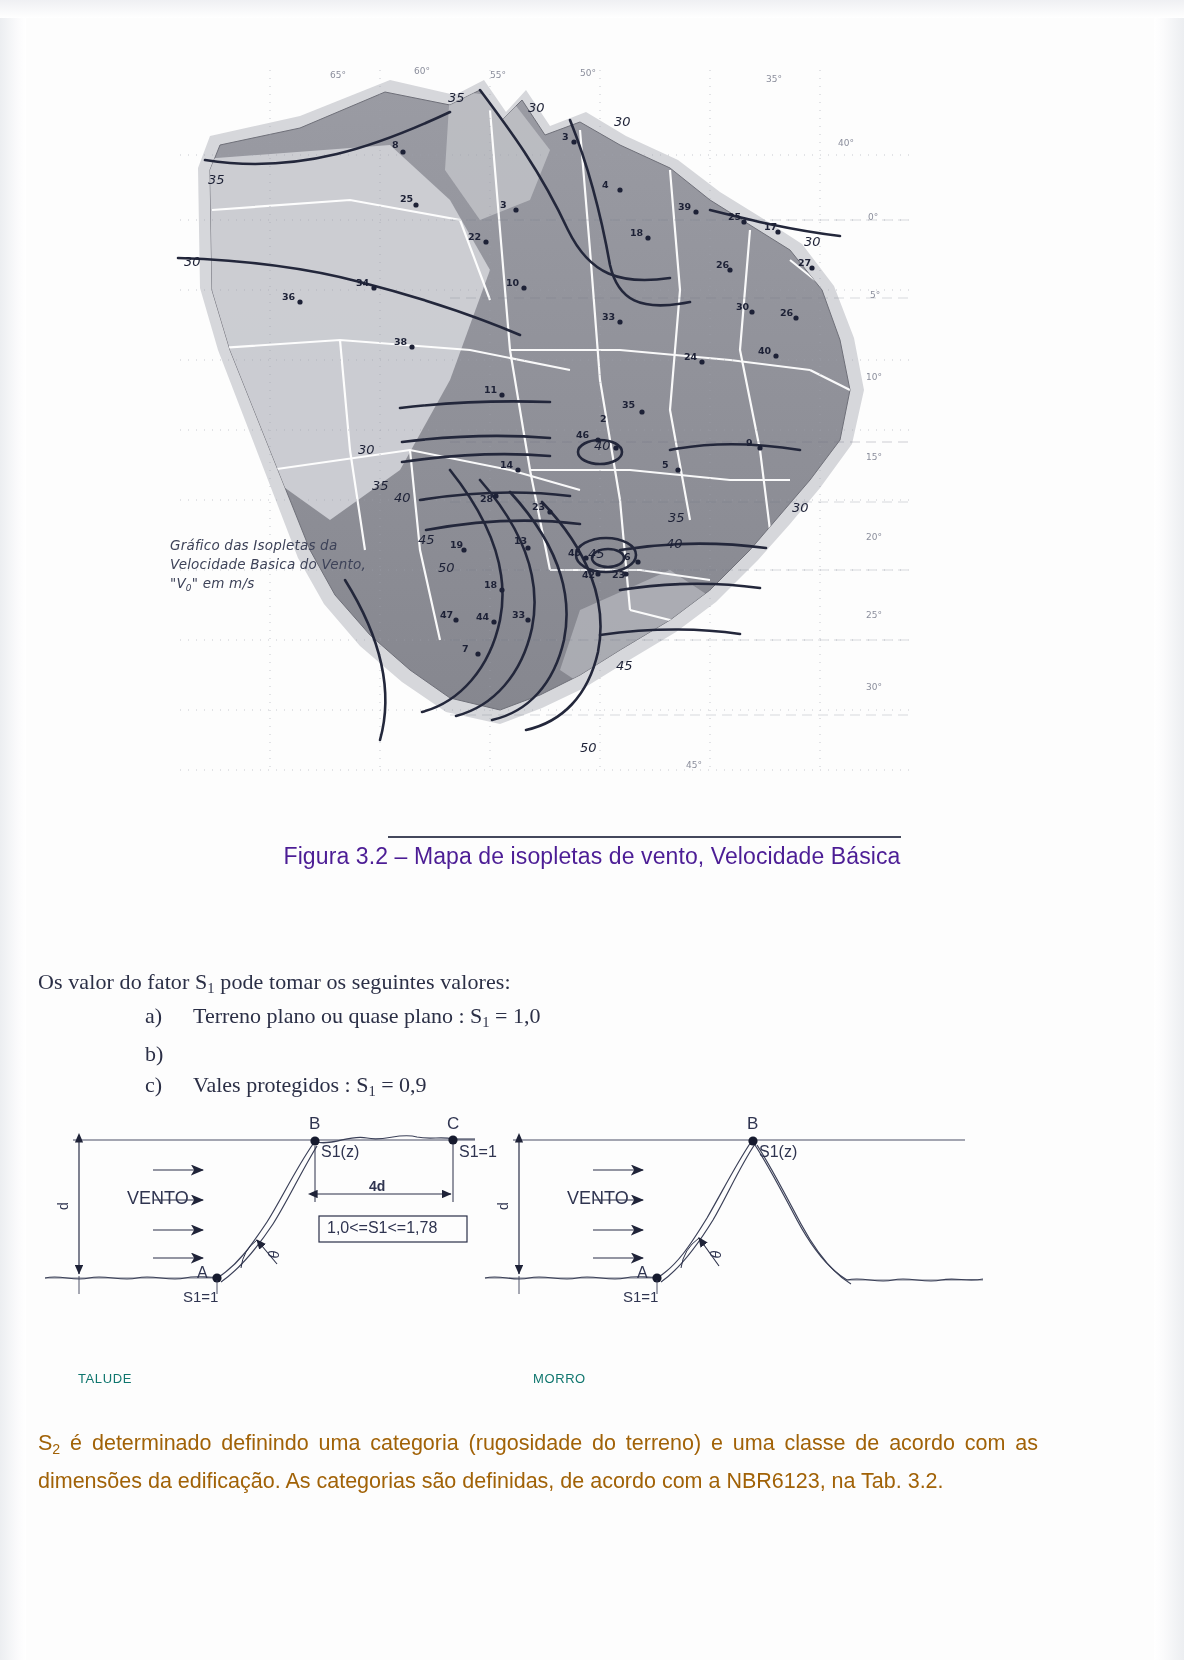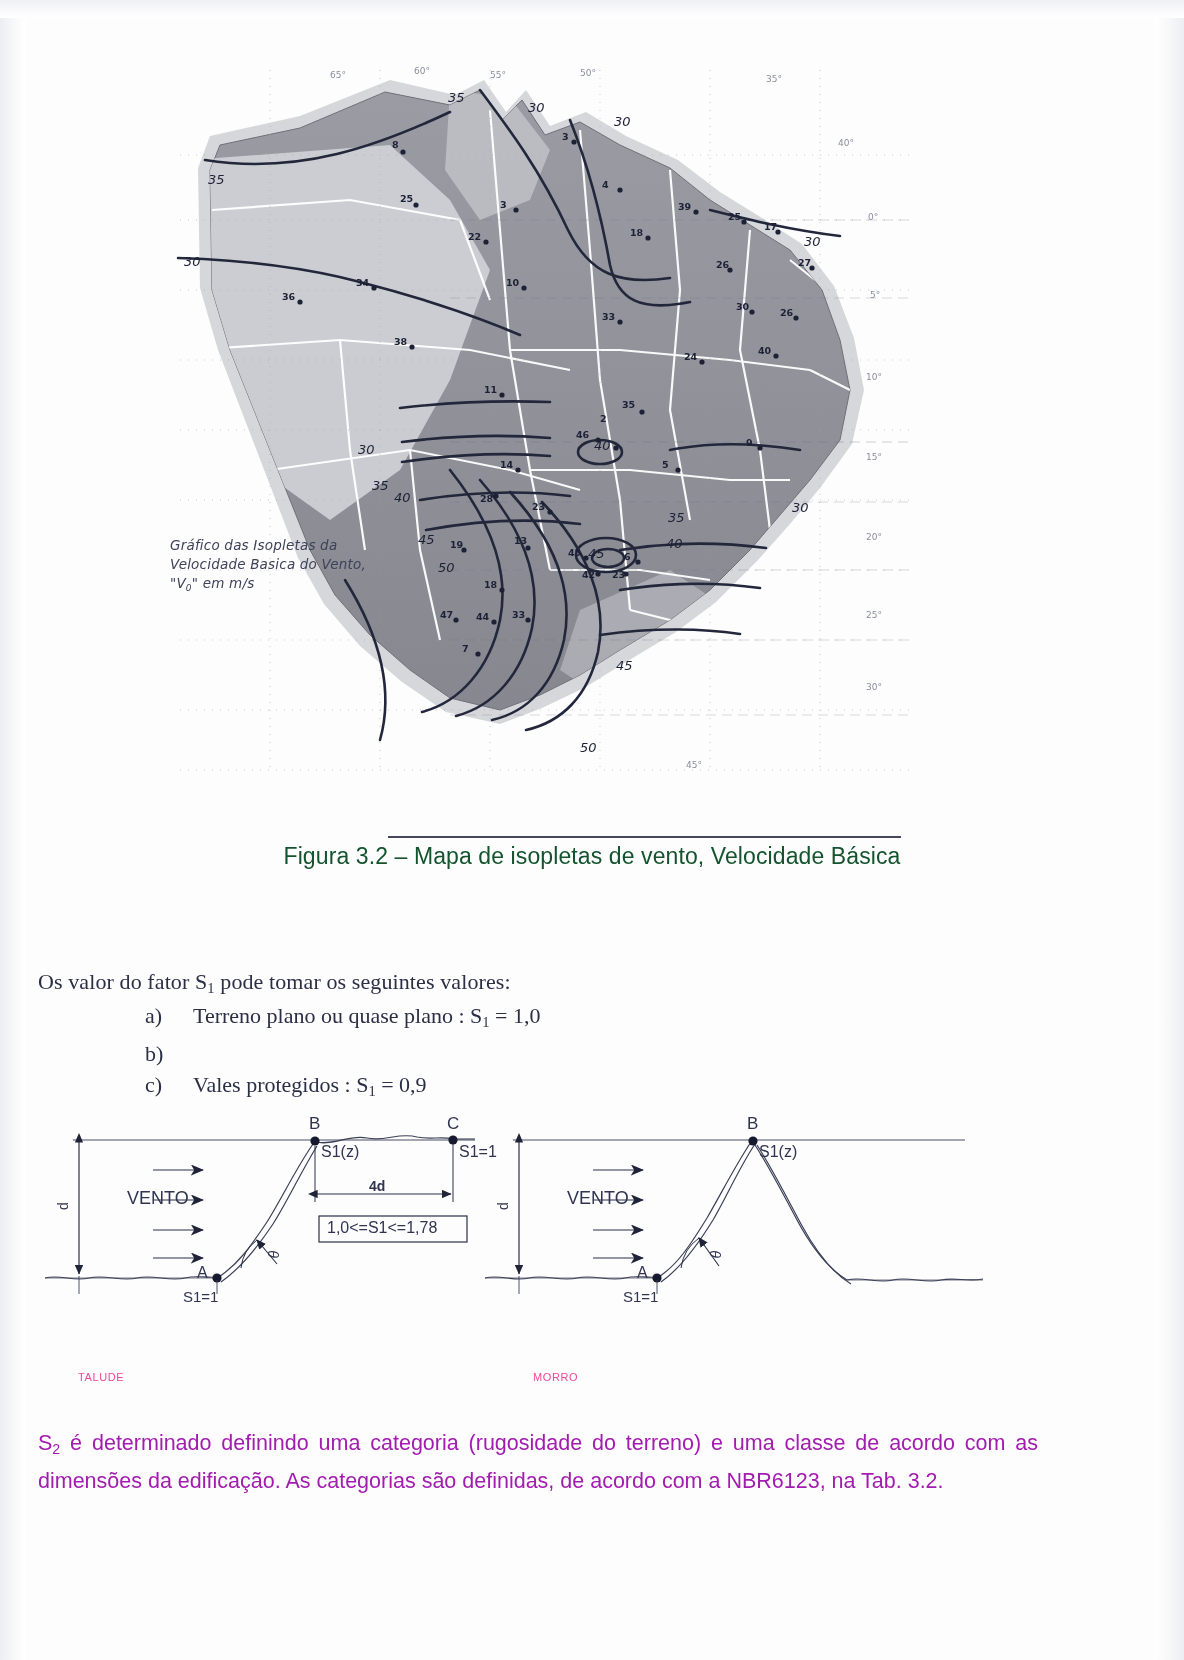"Figura 3.2 – Mapa de" #figure-caption { color: #14532d -> #4c1d95 }
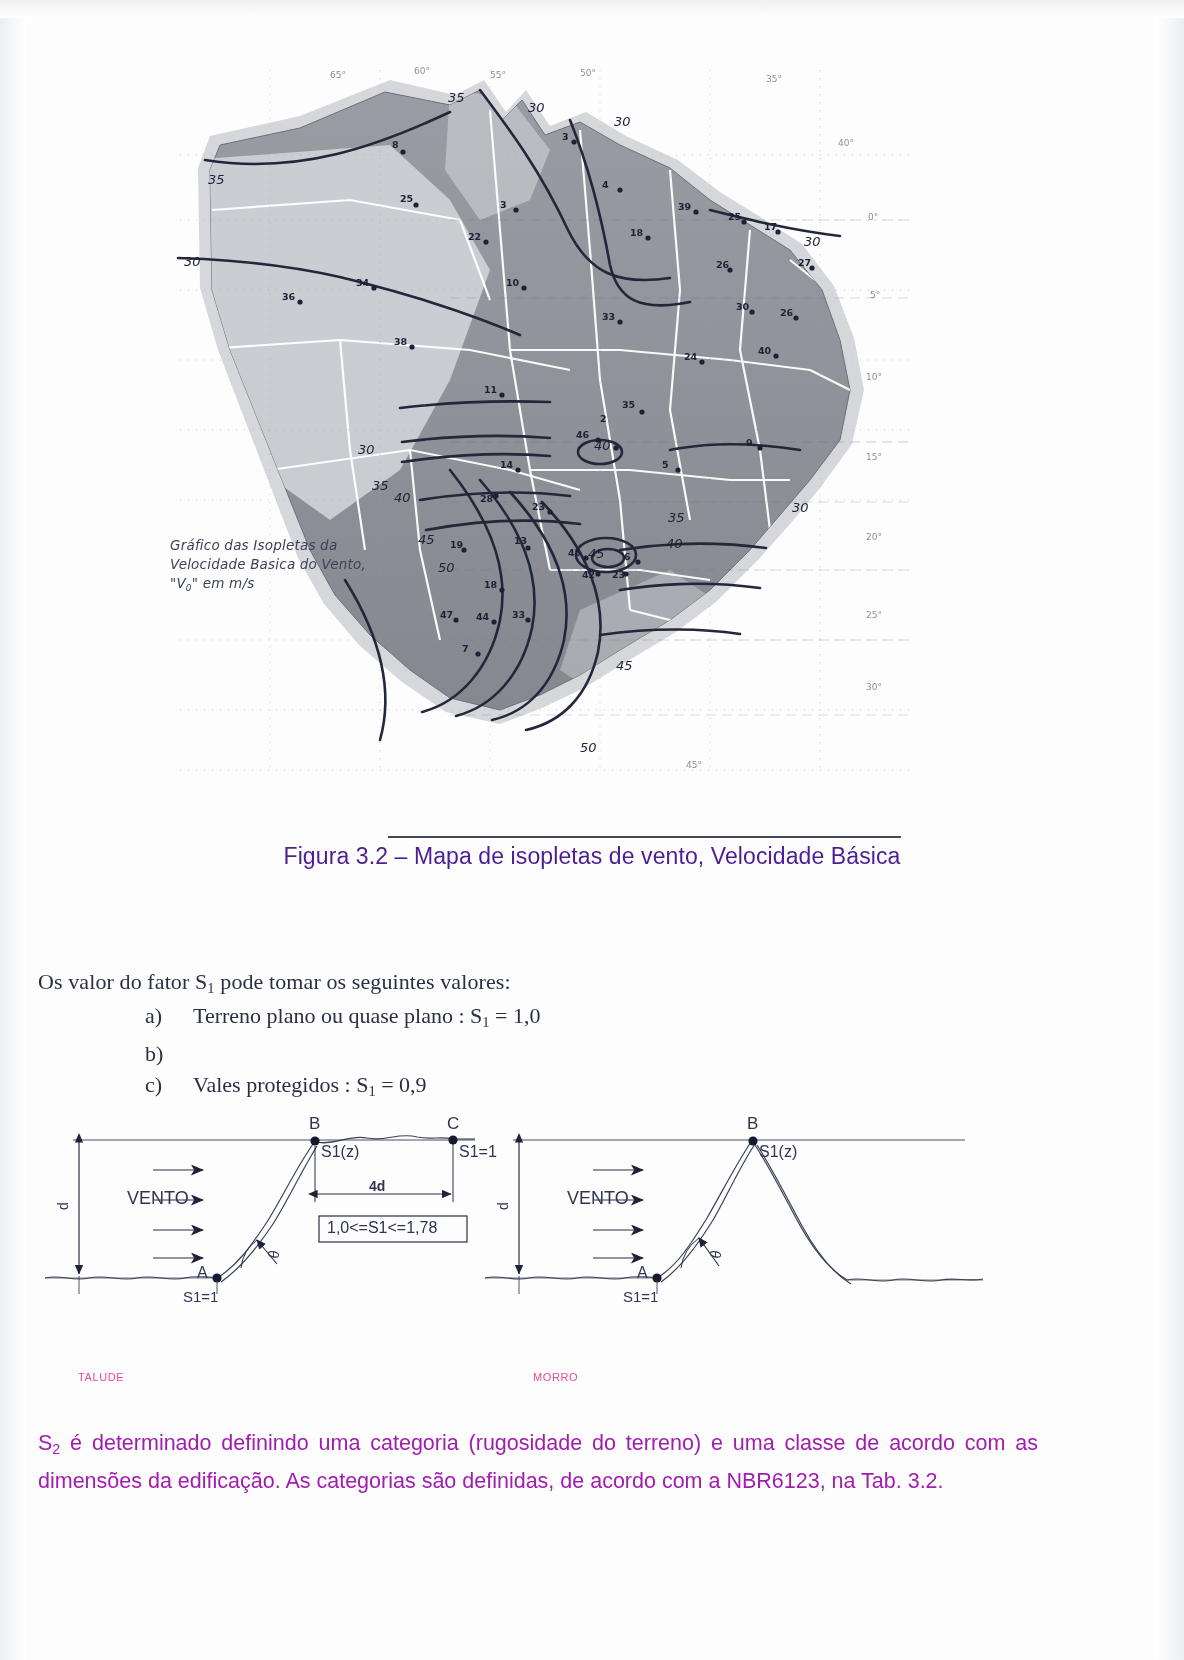"TALUDE" #talude-name, #morro-name { color: #ec4899 -> #0f766e; font-size: 11px -> 13px }
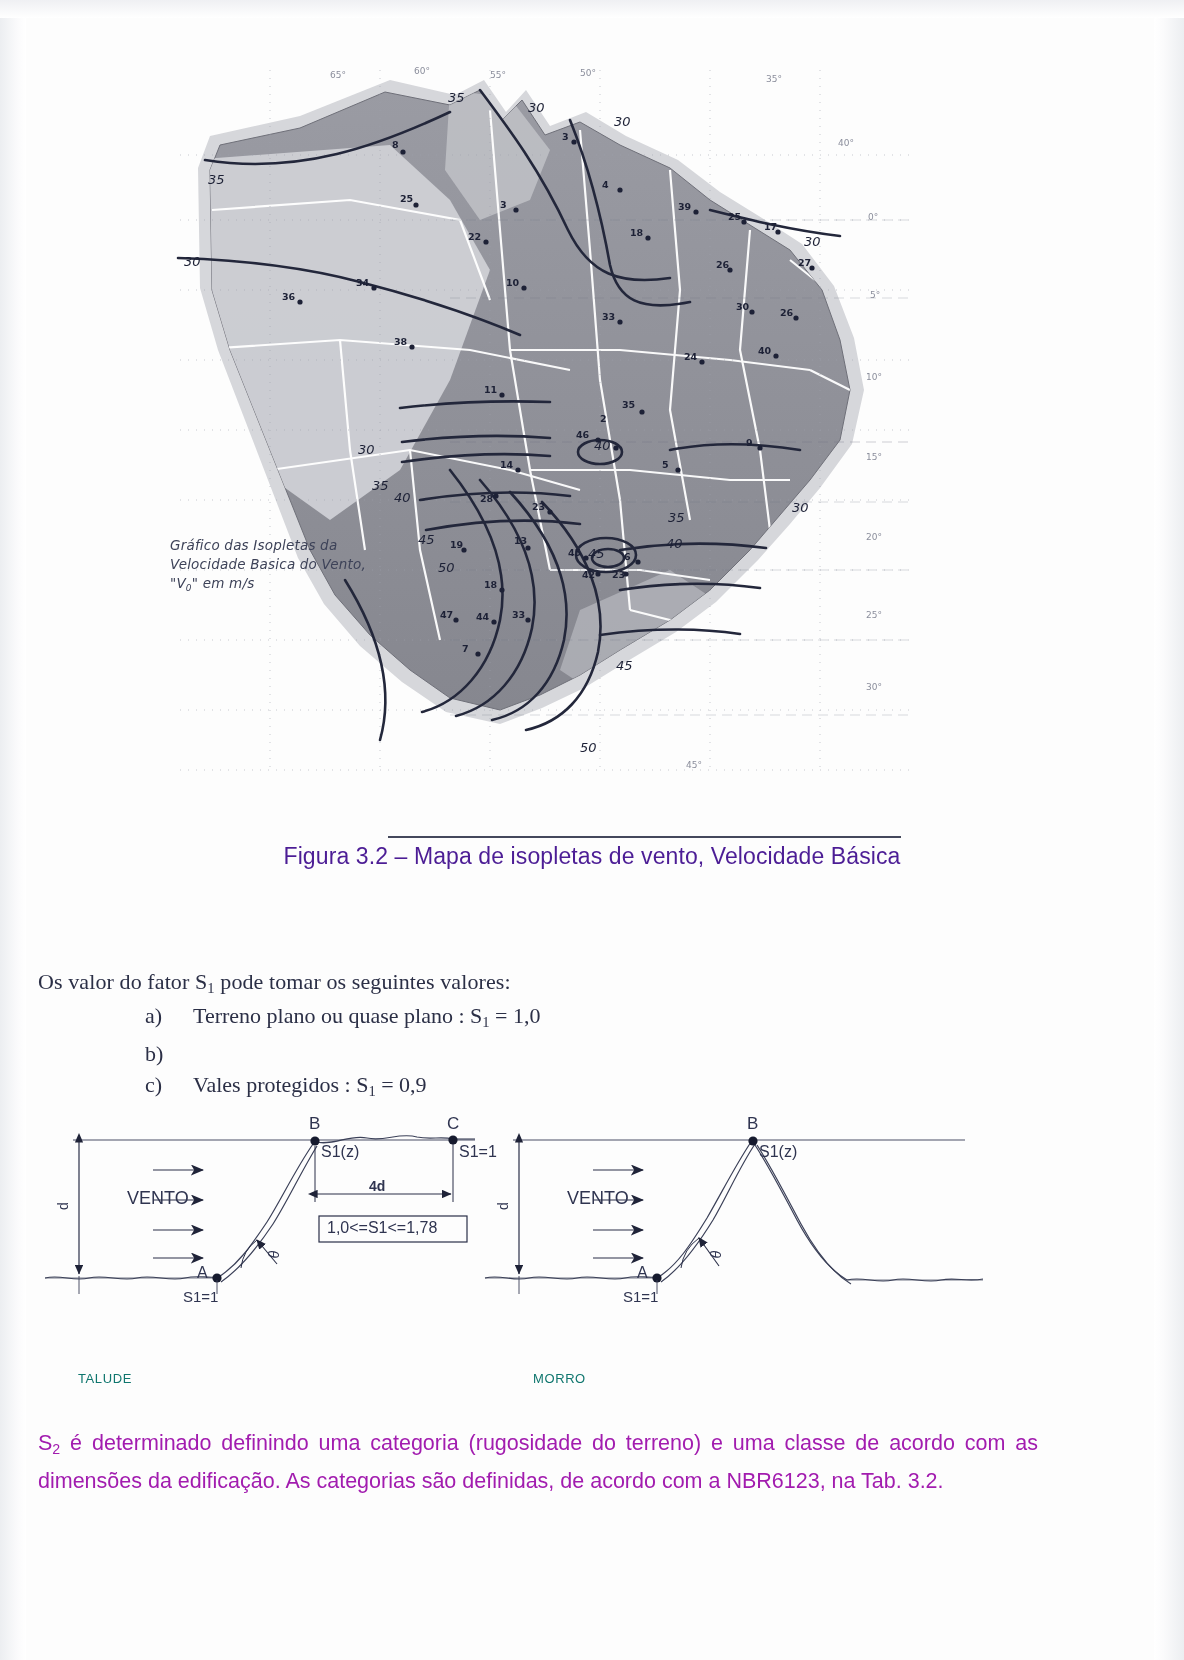"S2 é determinado definindo uma" #closing-paragraph { color: #a21caf -> #a16207 }
